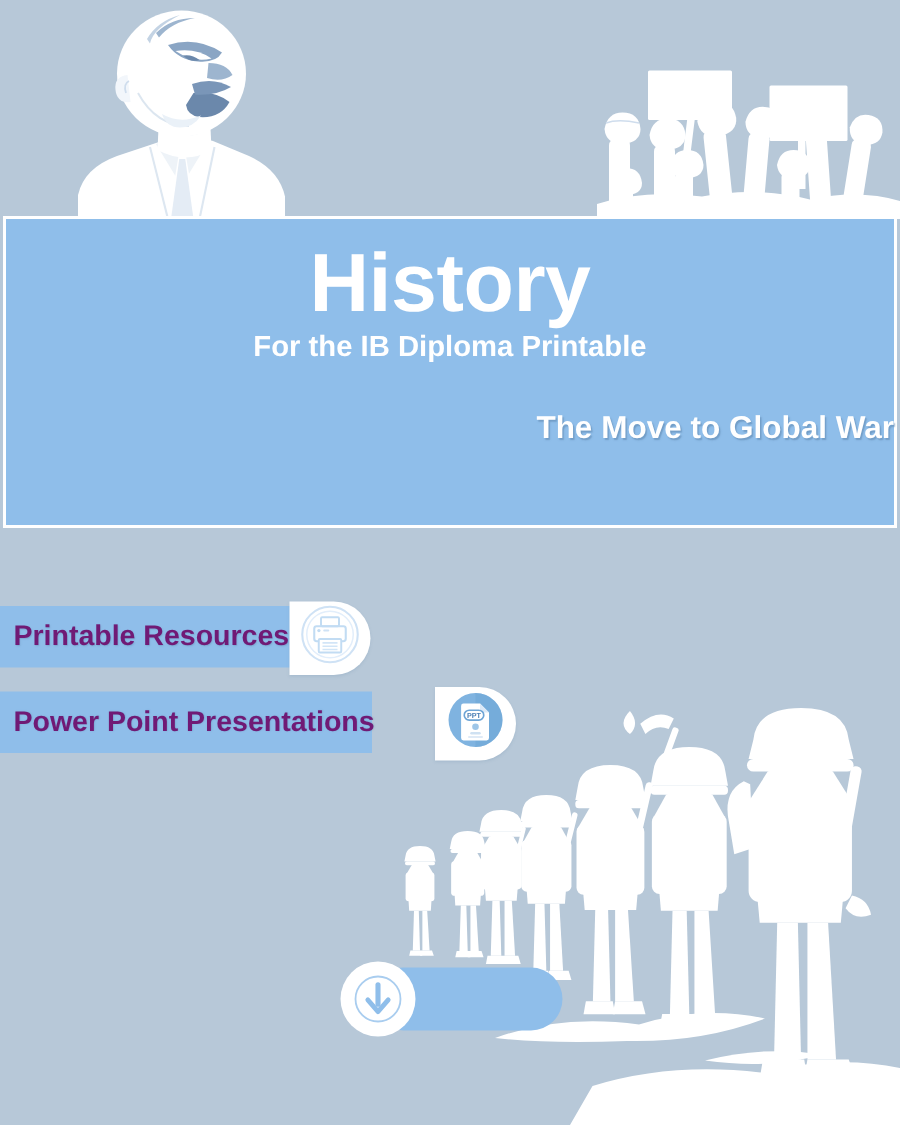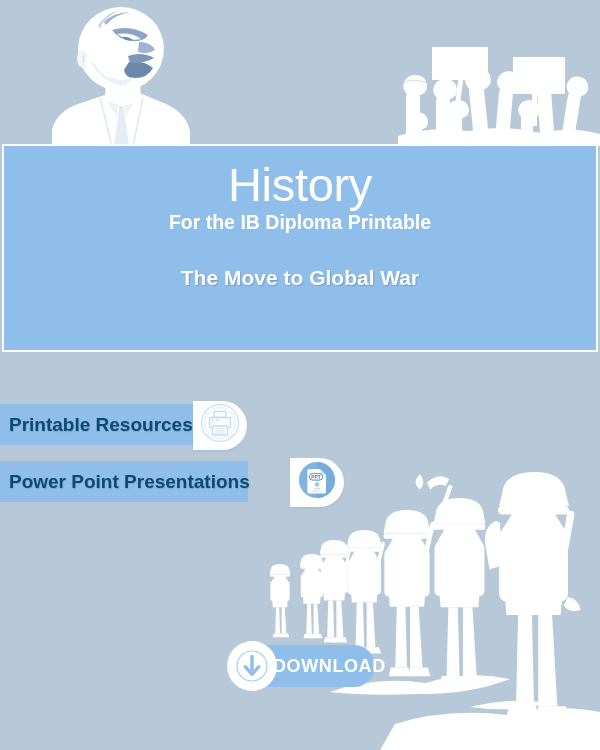"History" #title-main { font-size: 47px -> 55px; font-weight: normal -> bold }
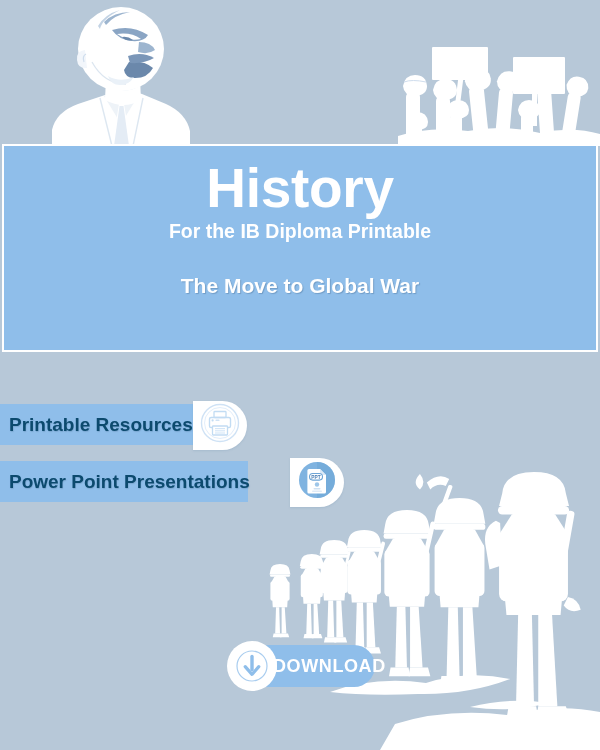"The Move to Global War" .title-line { text-align: none -> right }
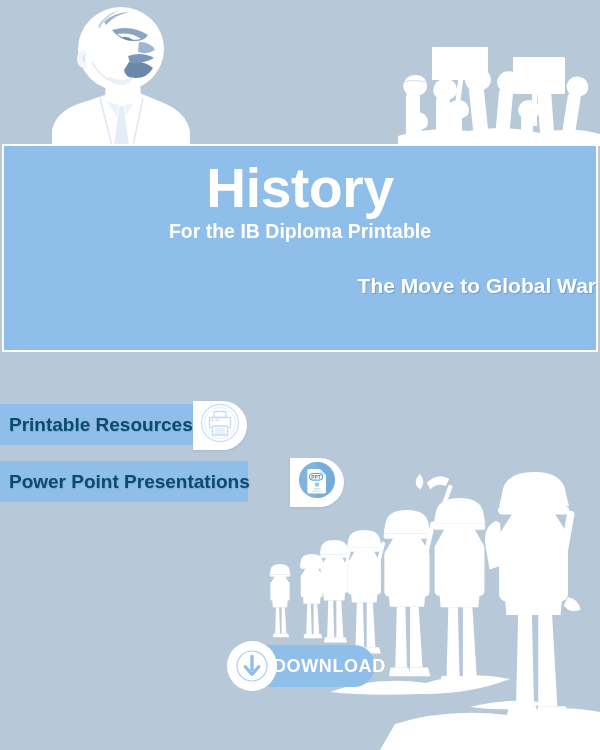"Printable Resources" .res-label { color: #0c4a6e -> #701a75 }
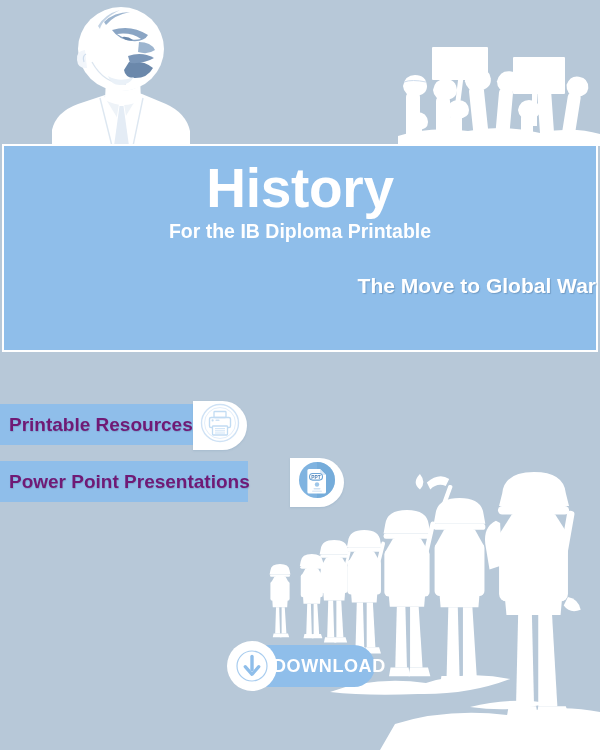"DOWNLOAD" div { html: <div>DOWNLOAD</div> -> none }
